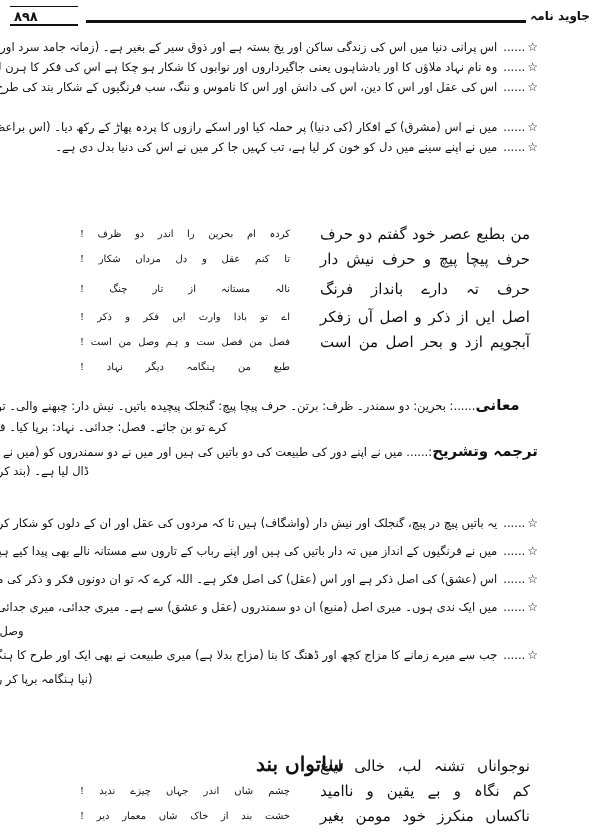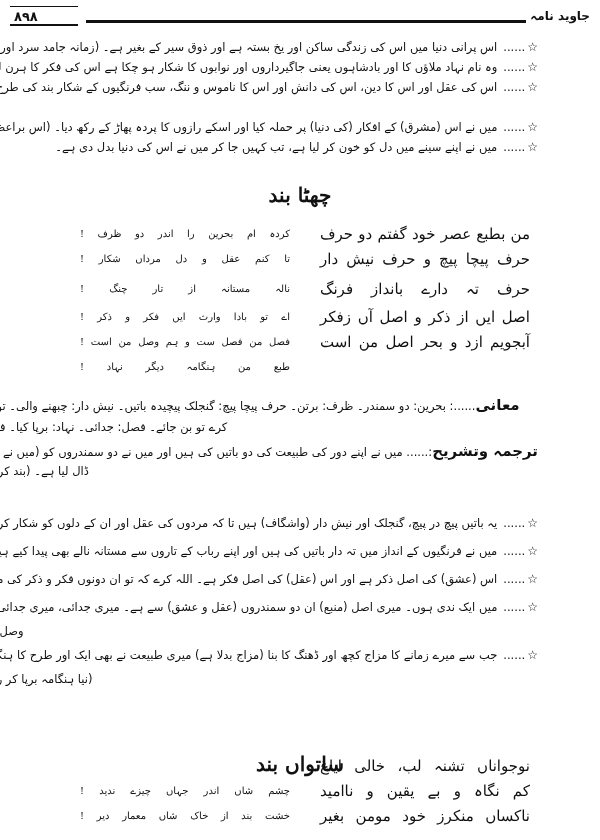"چھٹا بند" div.section-title { html: <div>چھٹا بند</div> -> none }
